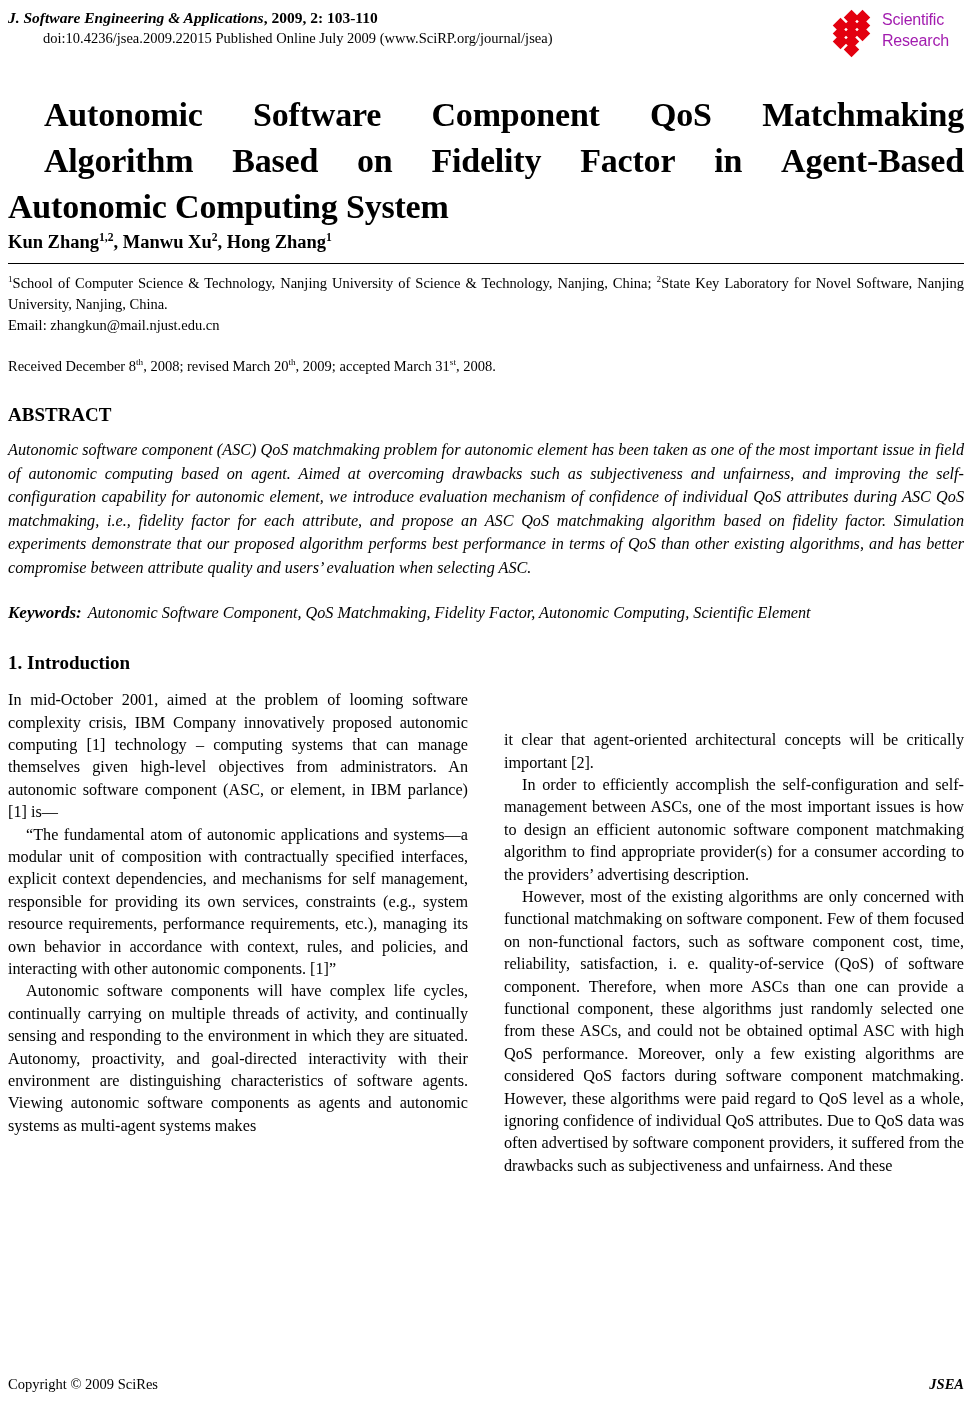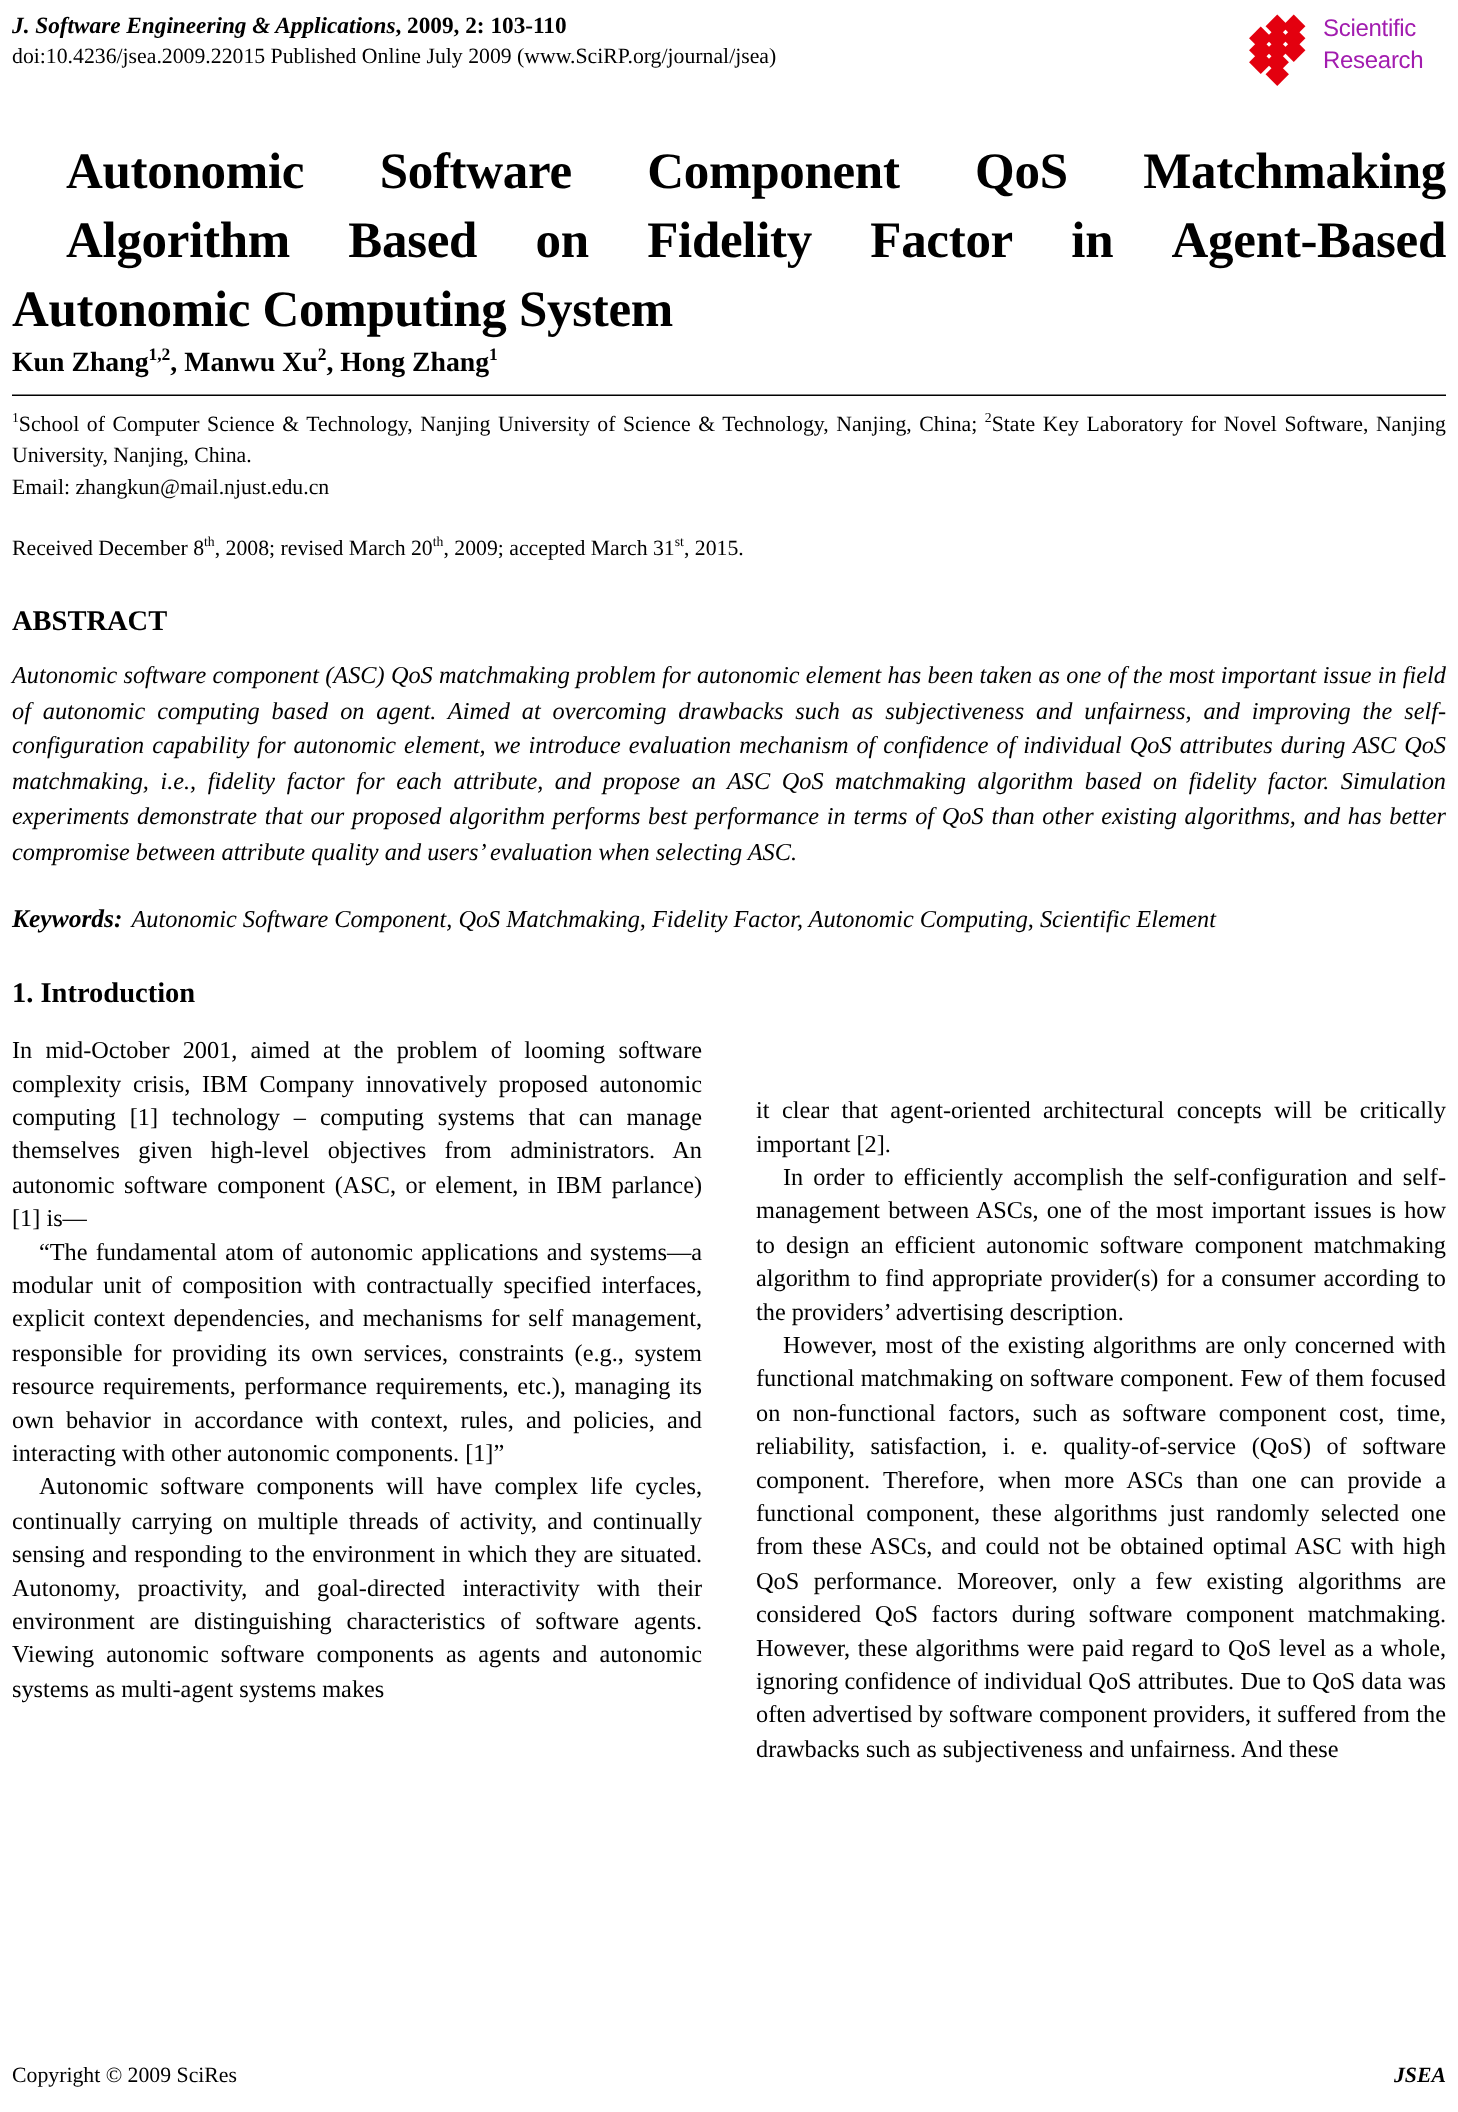"doi:10.4236/jsea.2009.22015 Published" .doi-line { margin-left: none -> 35px }
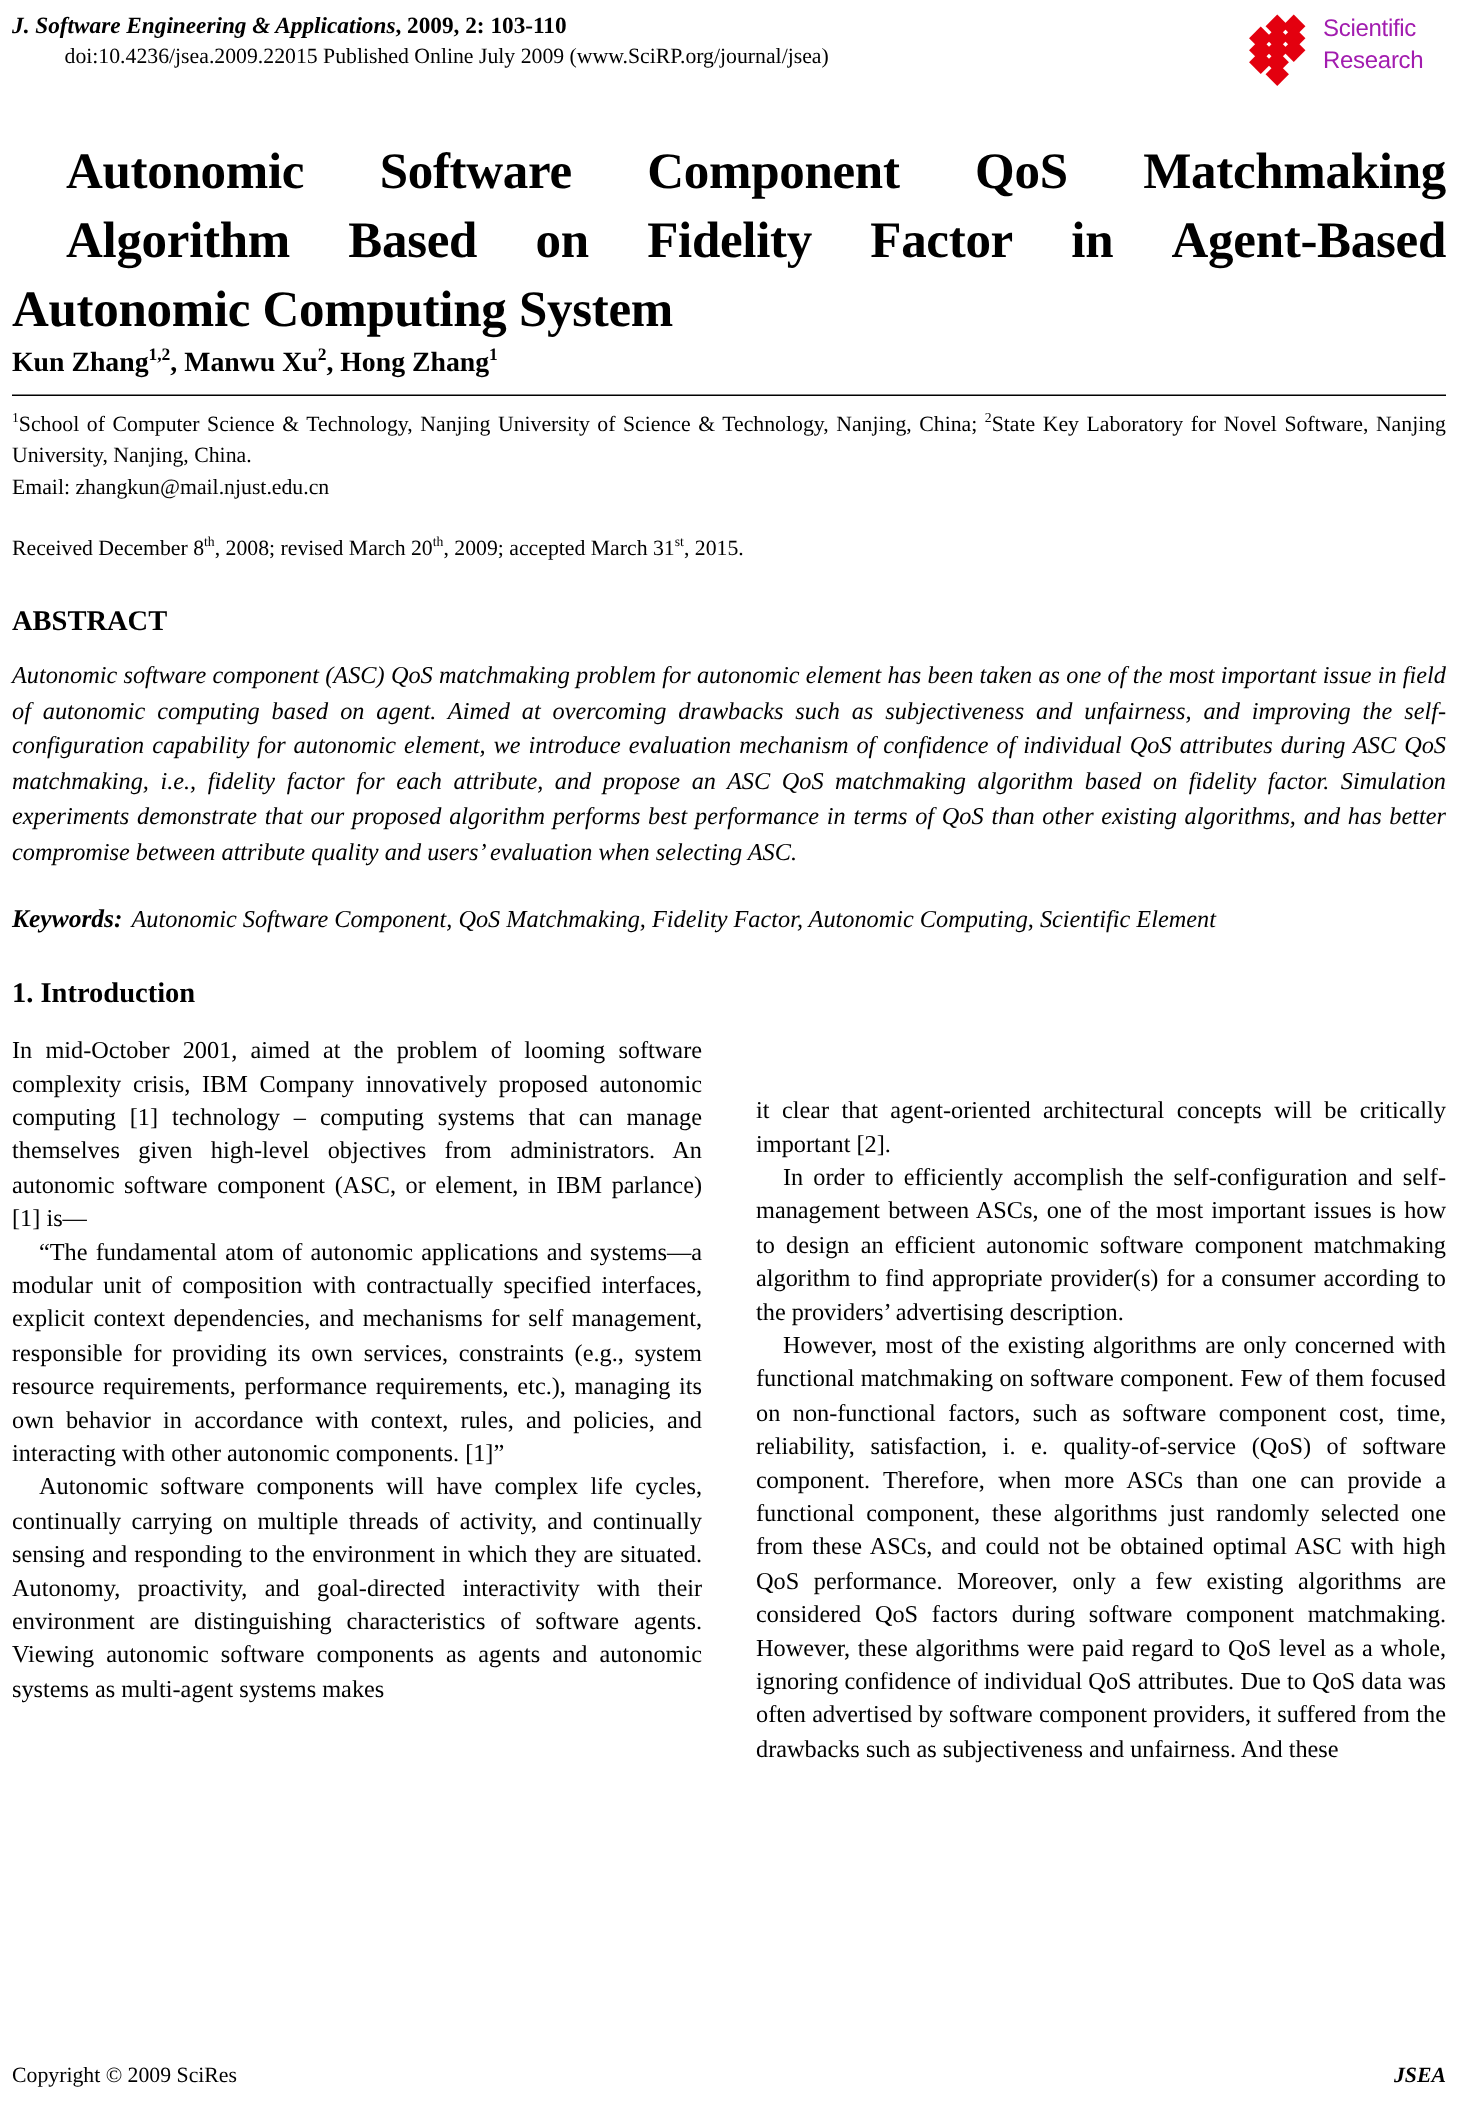", 2015." span { text: 2015 -> 2008 }
